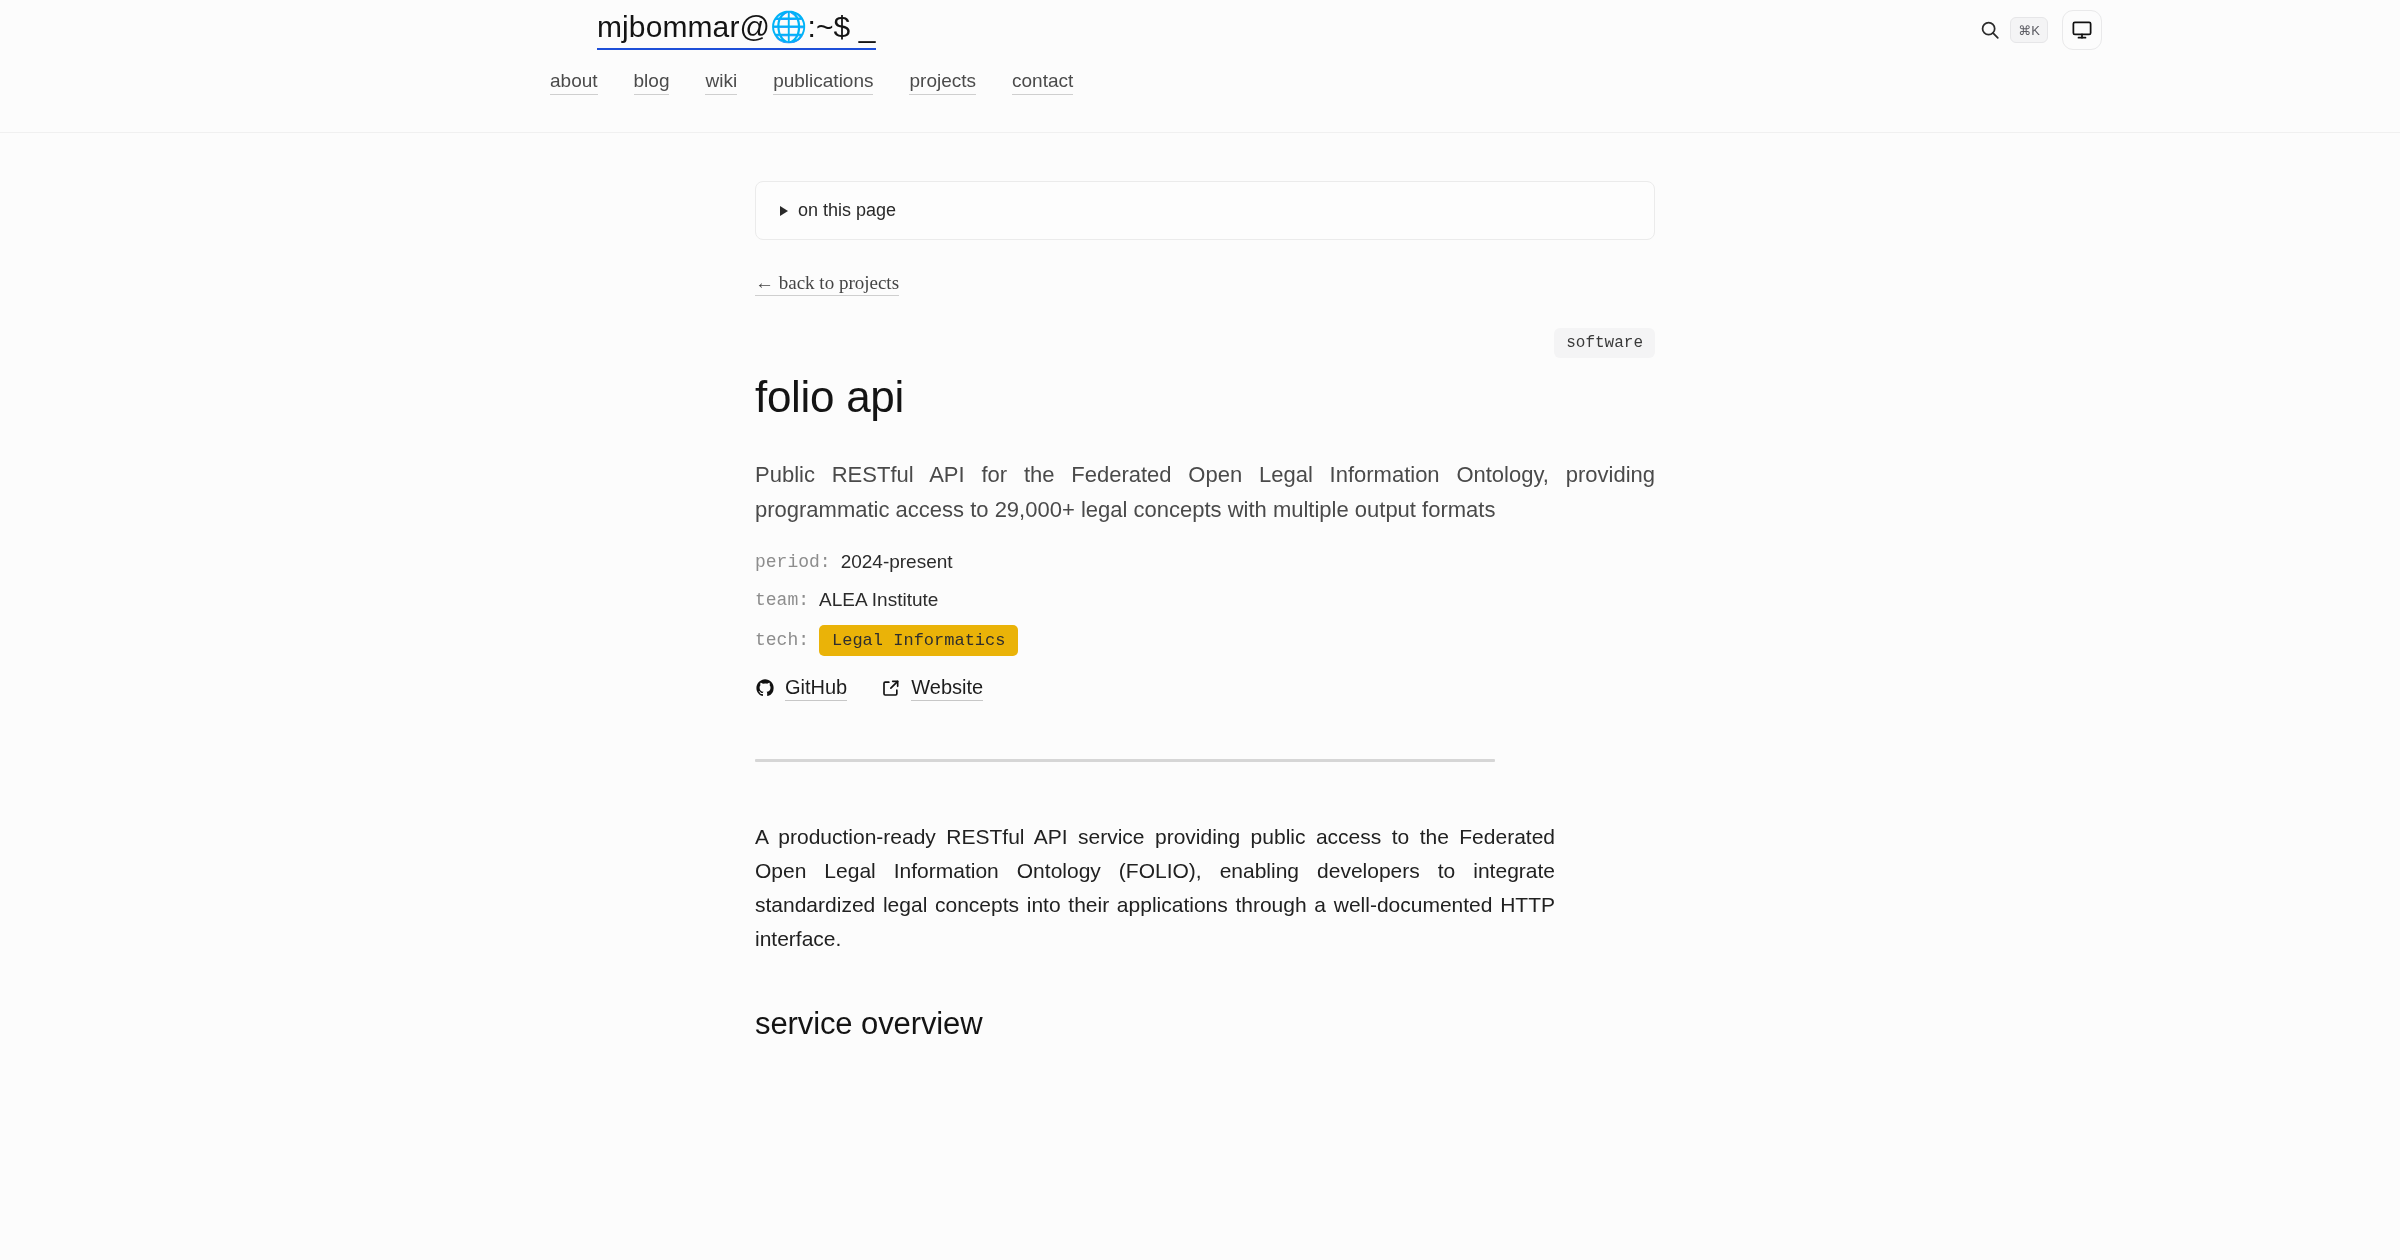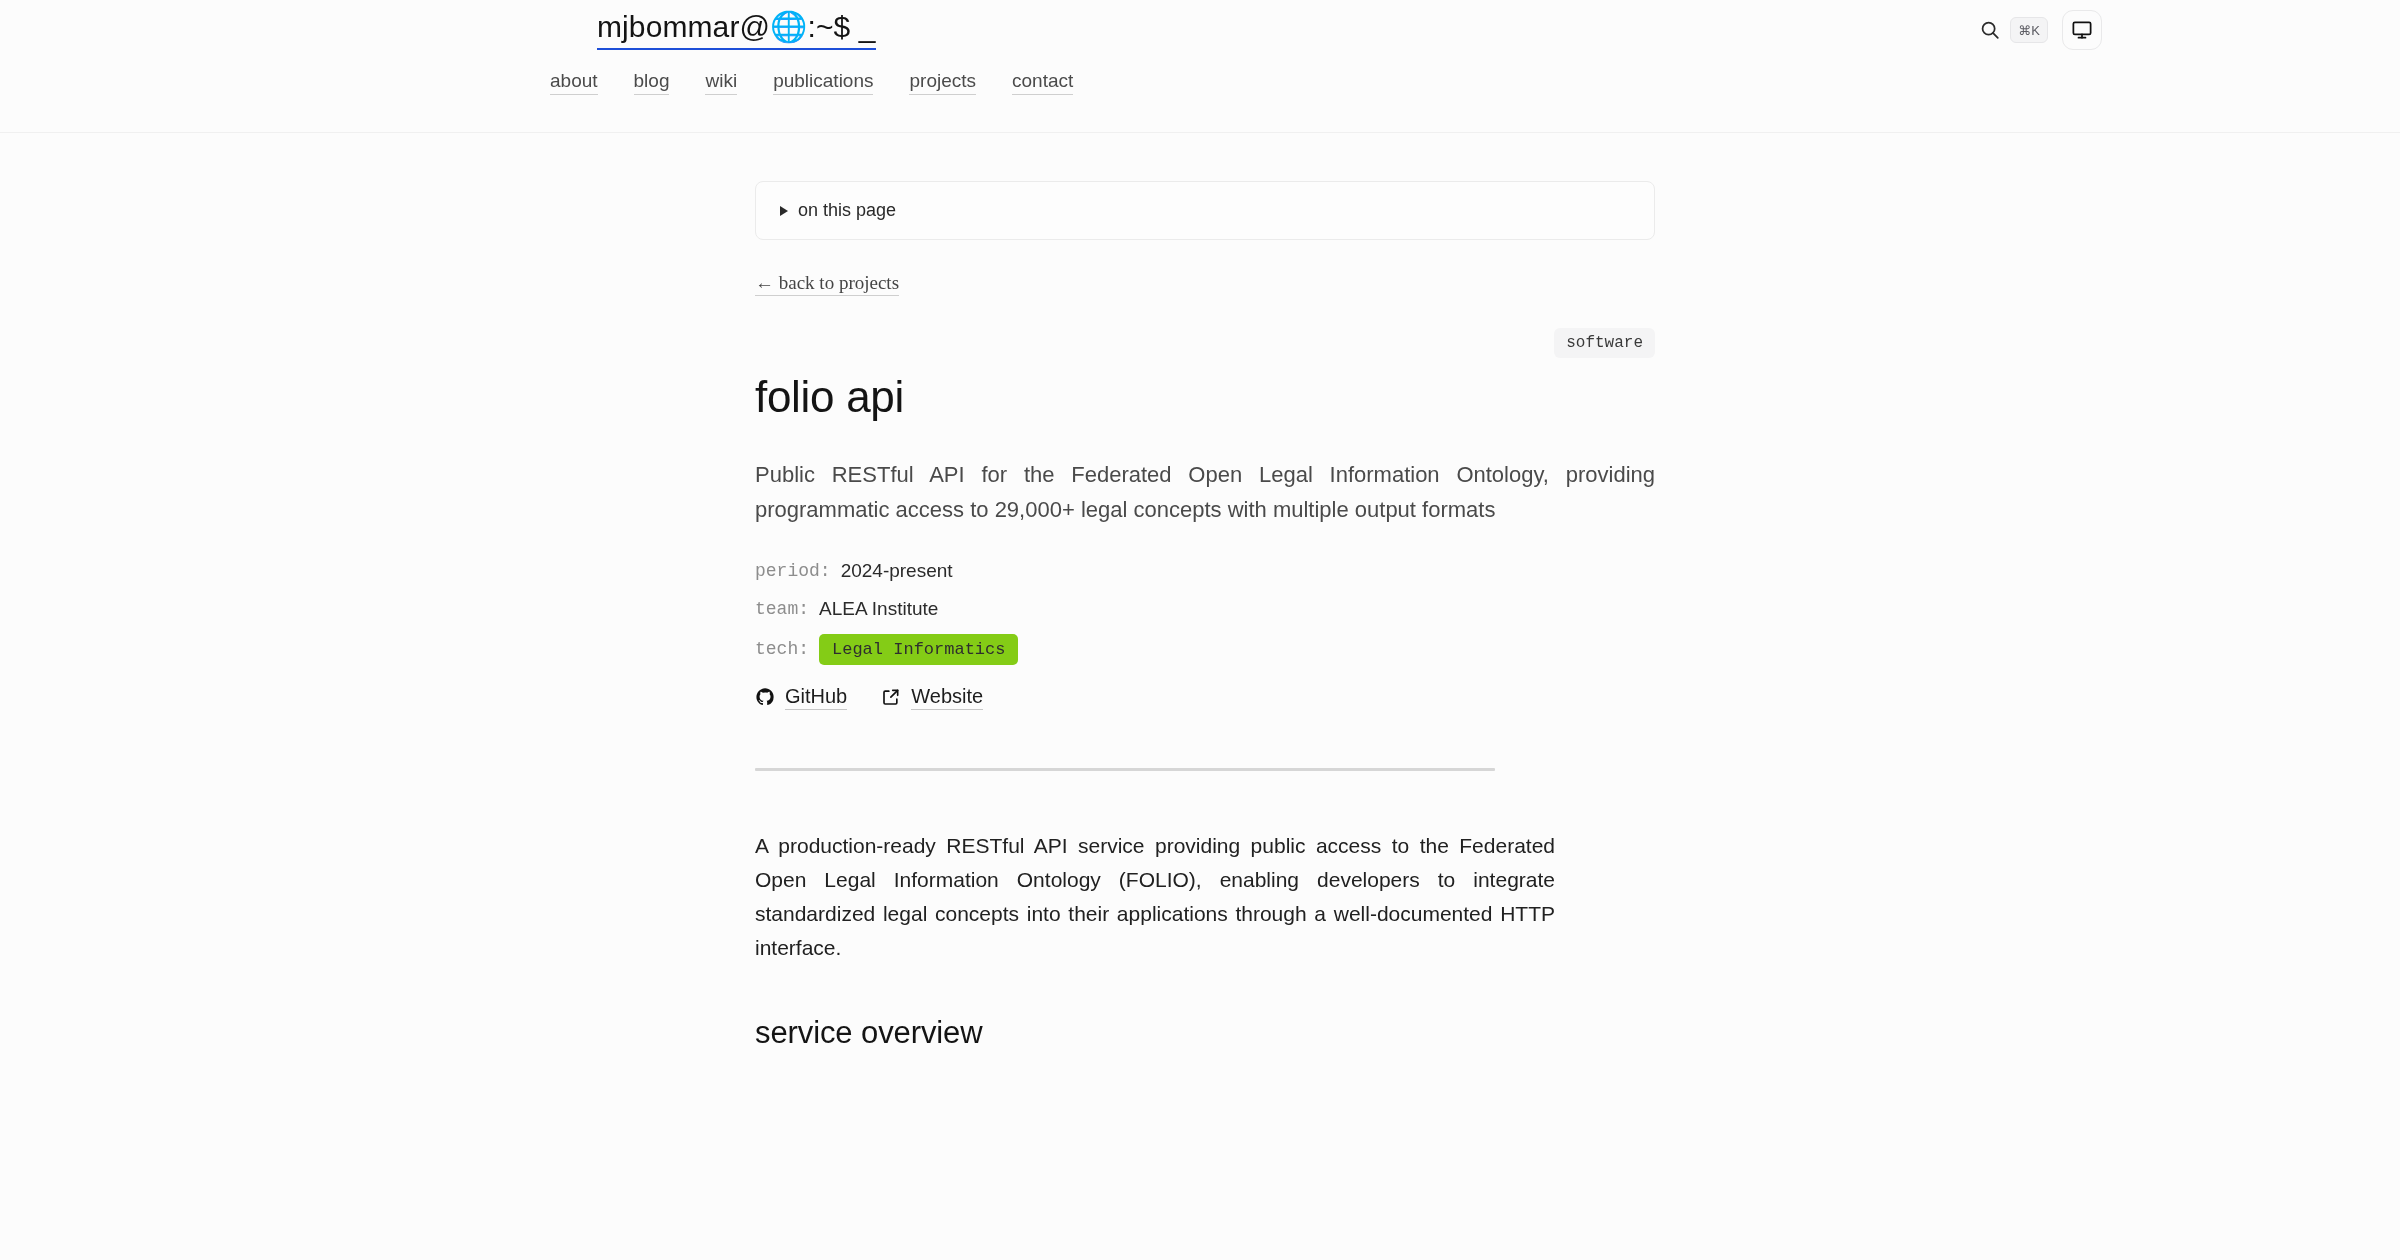"period:" .meta-list { margin-top: 30px -> 21px }
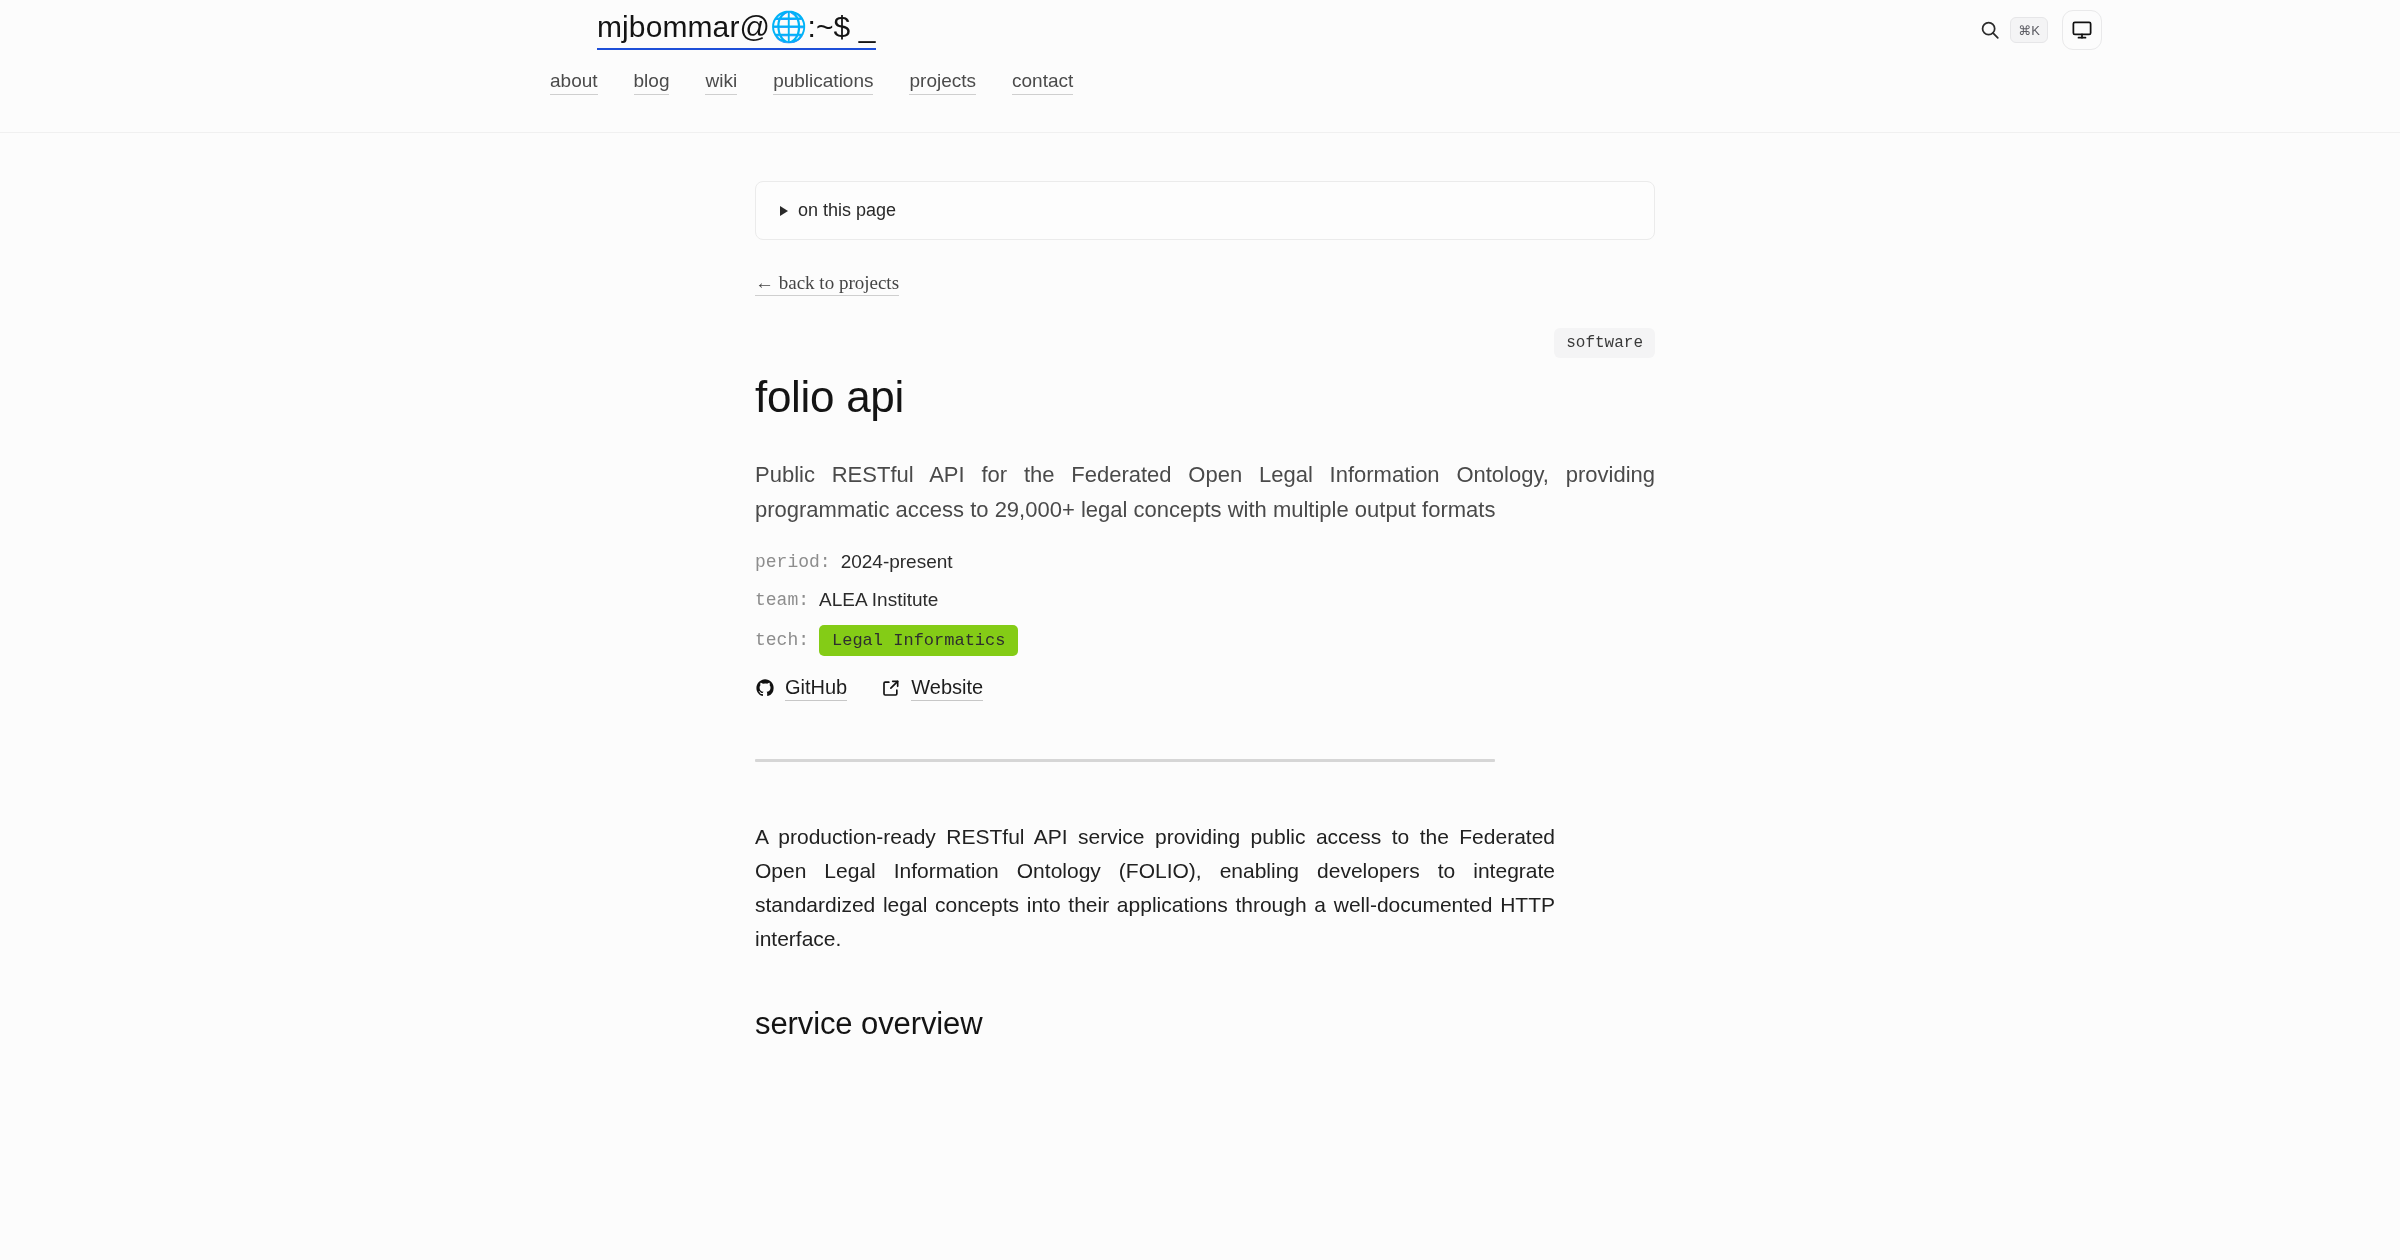"Legal Informatics" .tech-chip { background: #84cc16 -> #eab308 }
